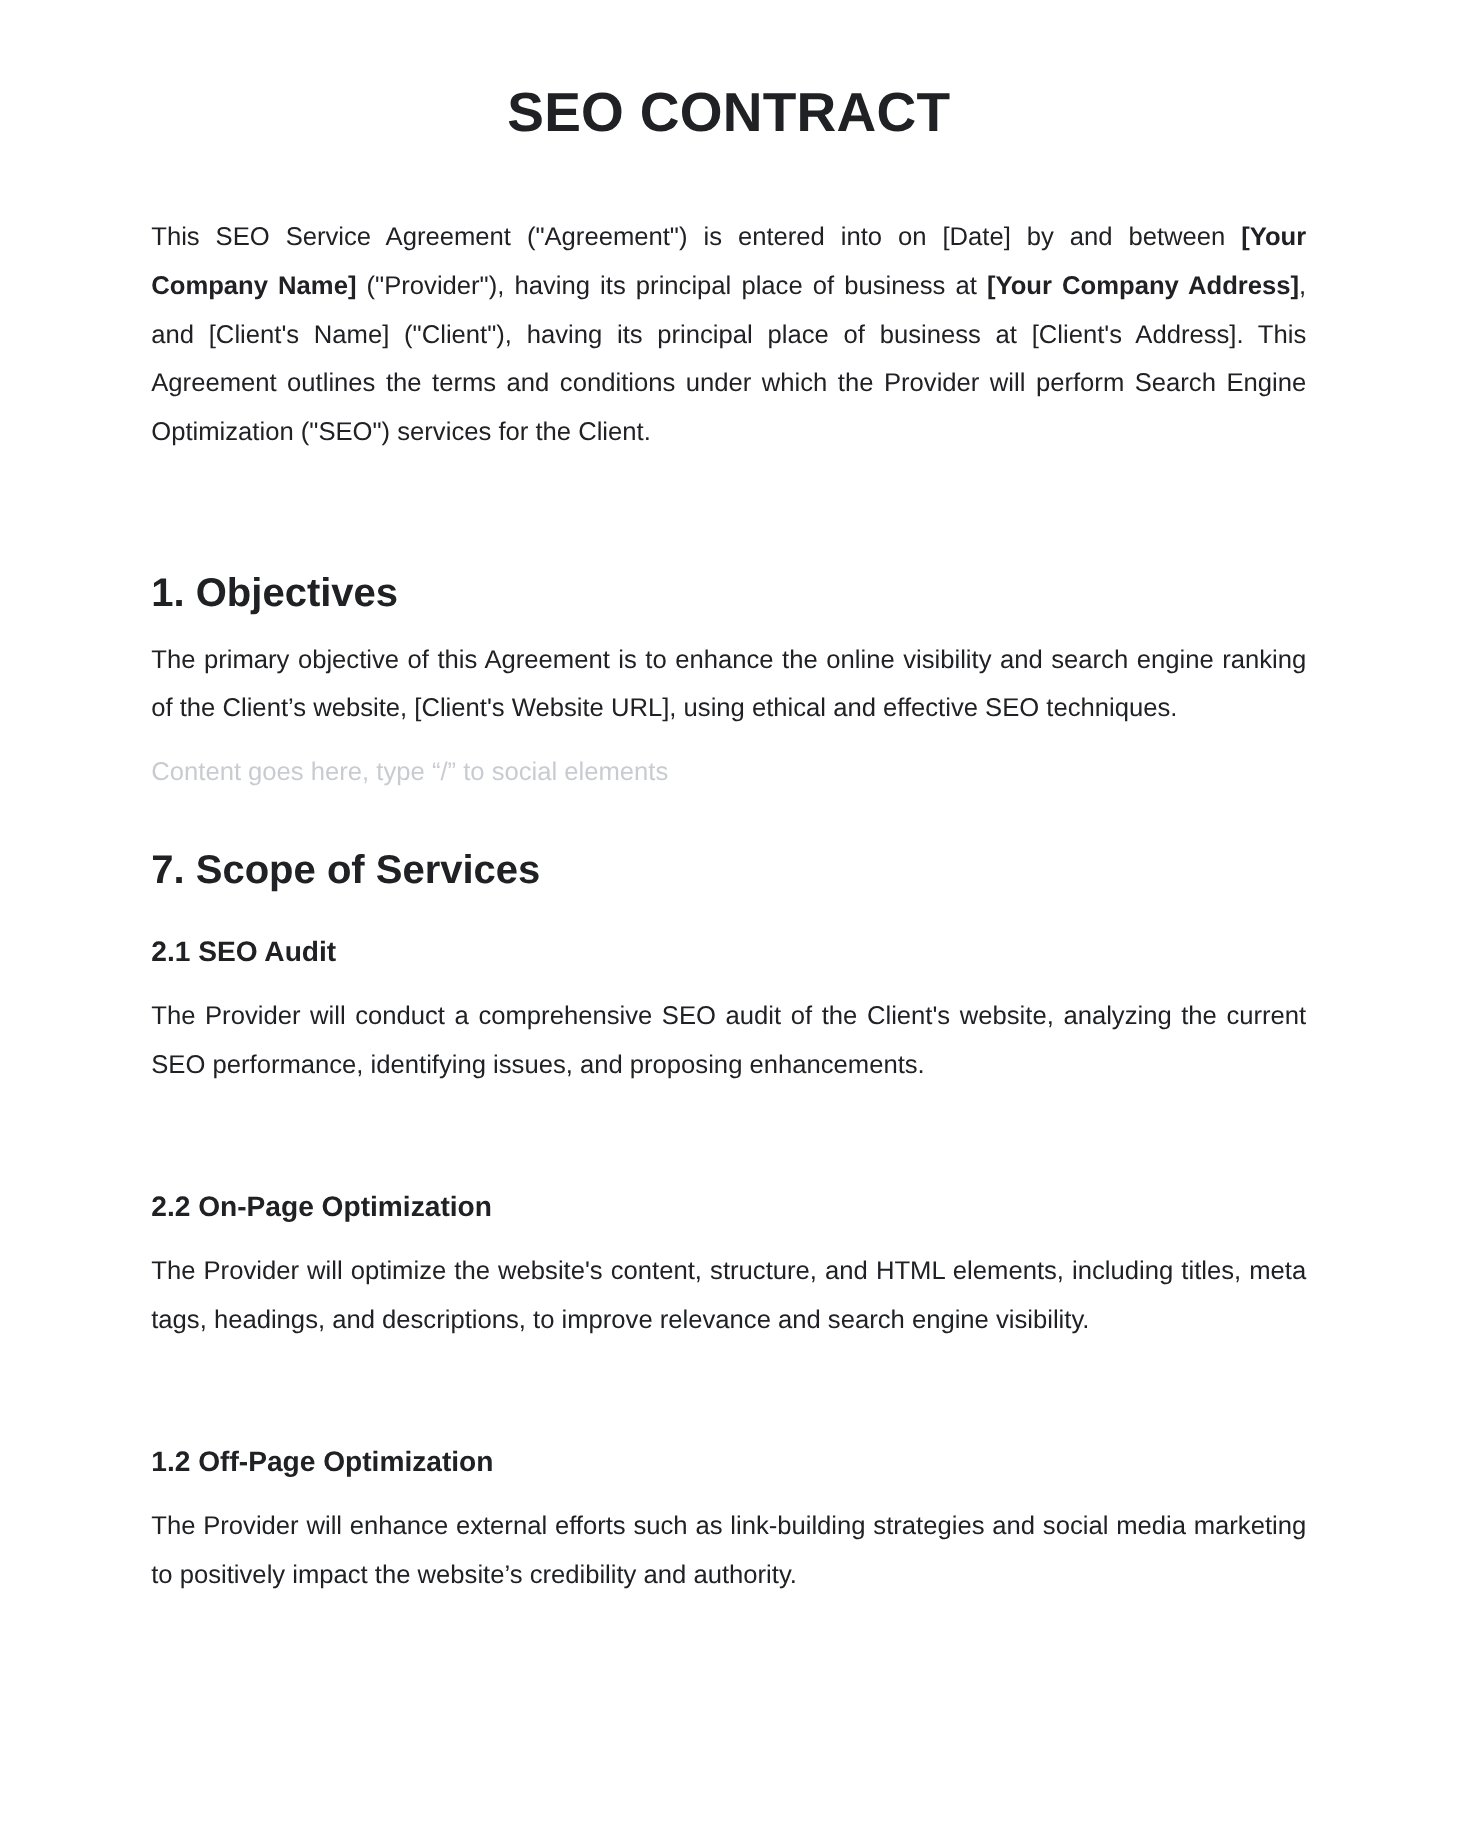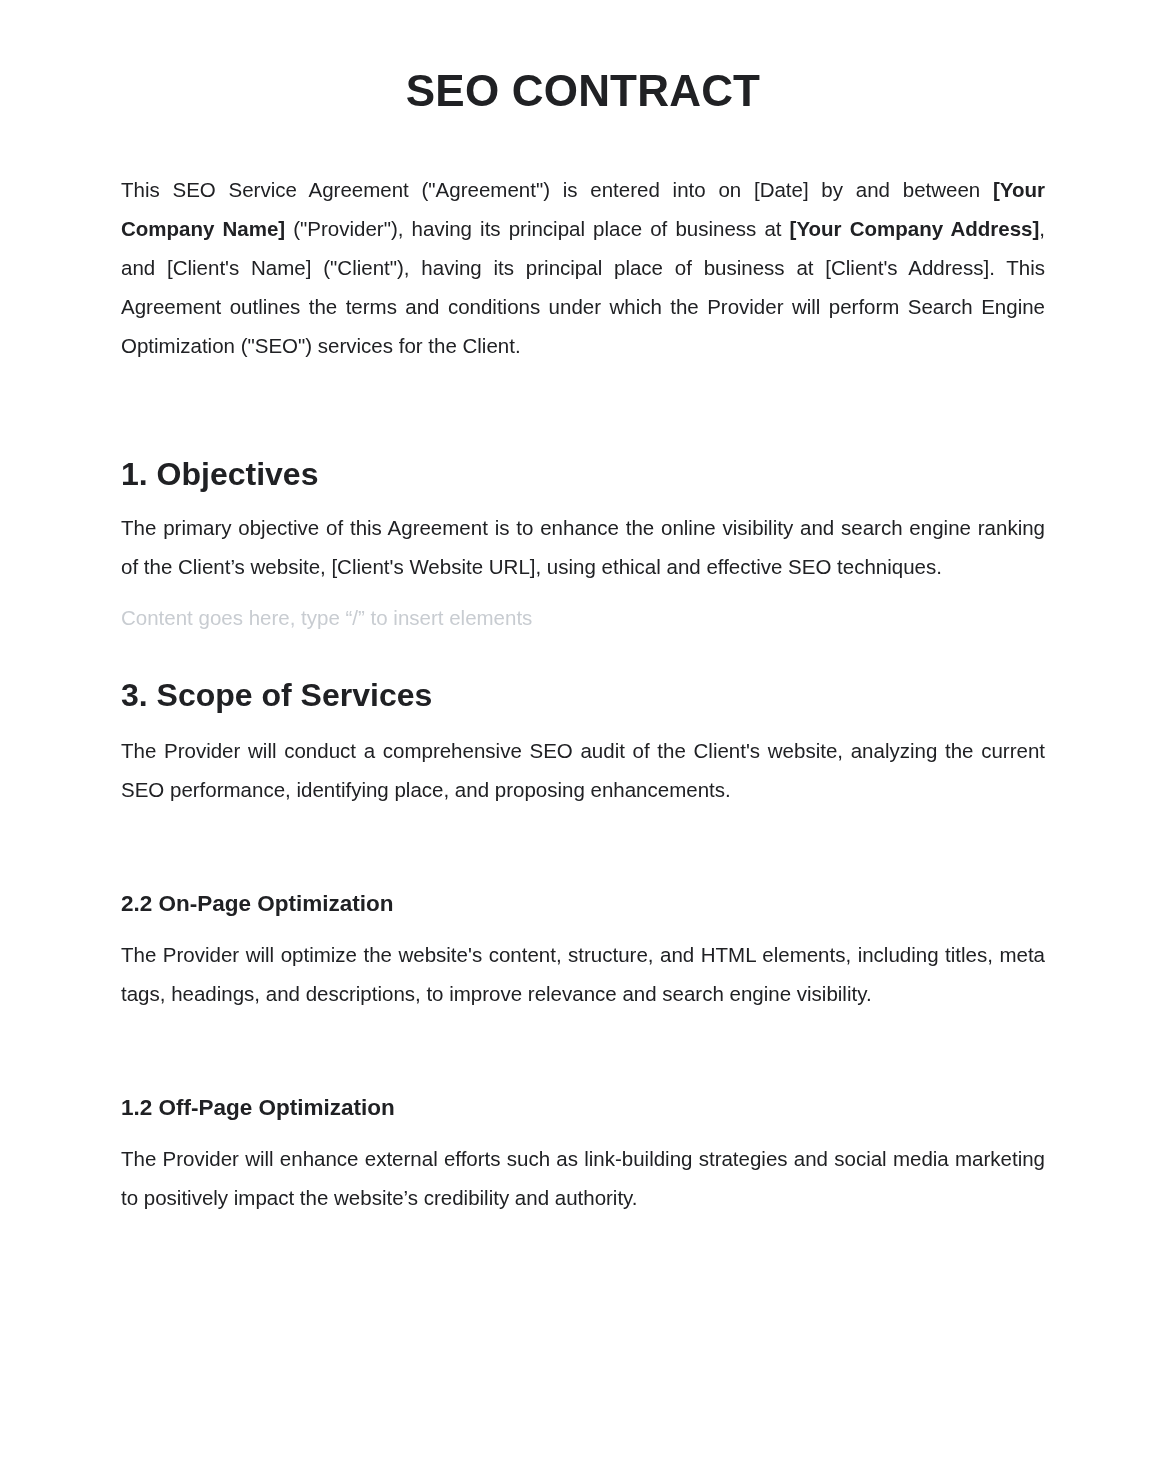"Content goes here, type “/”" p.placeholder { text: insert -> social }
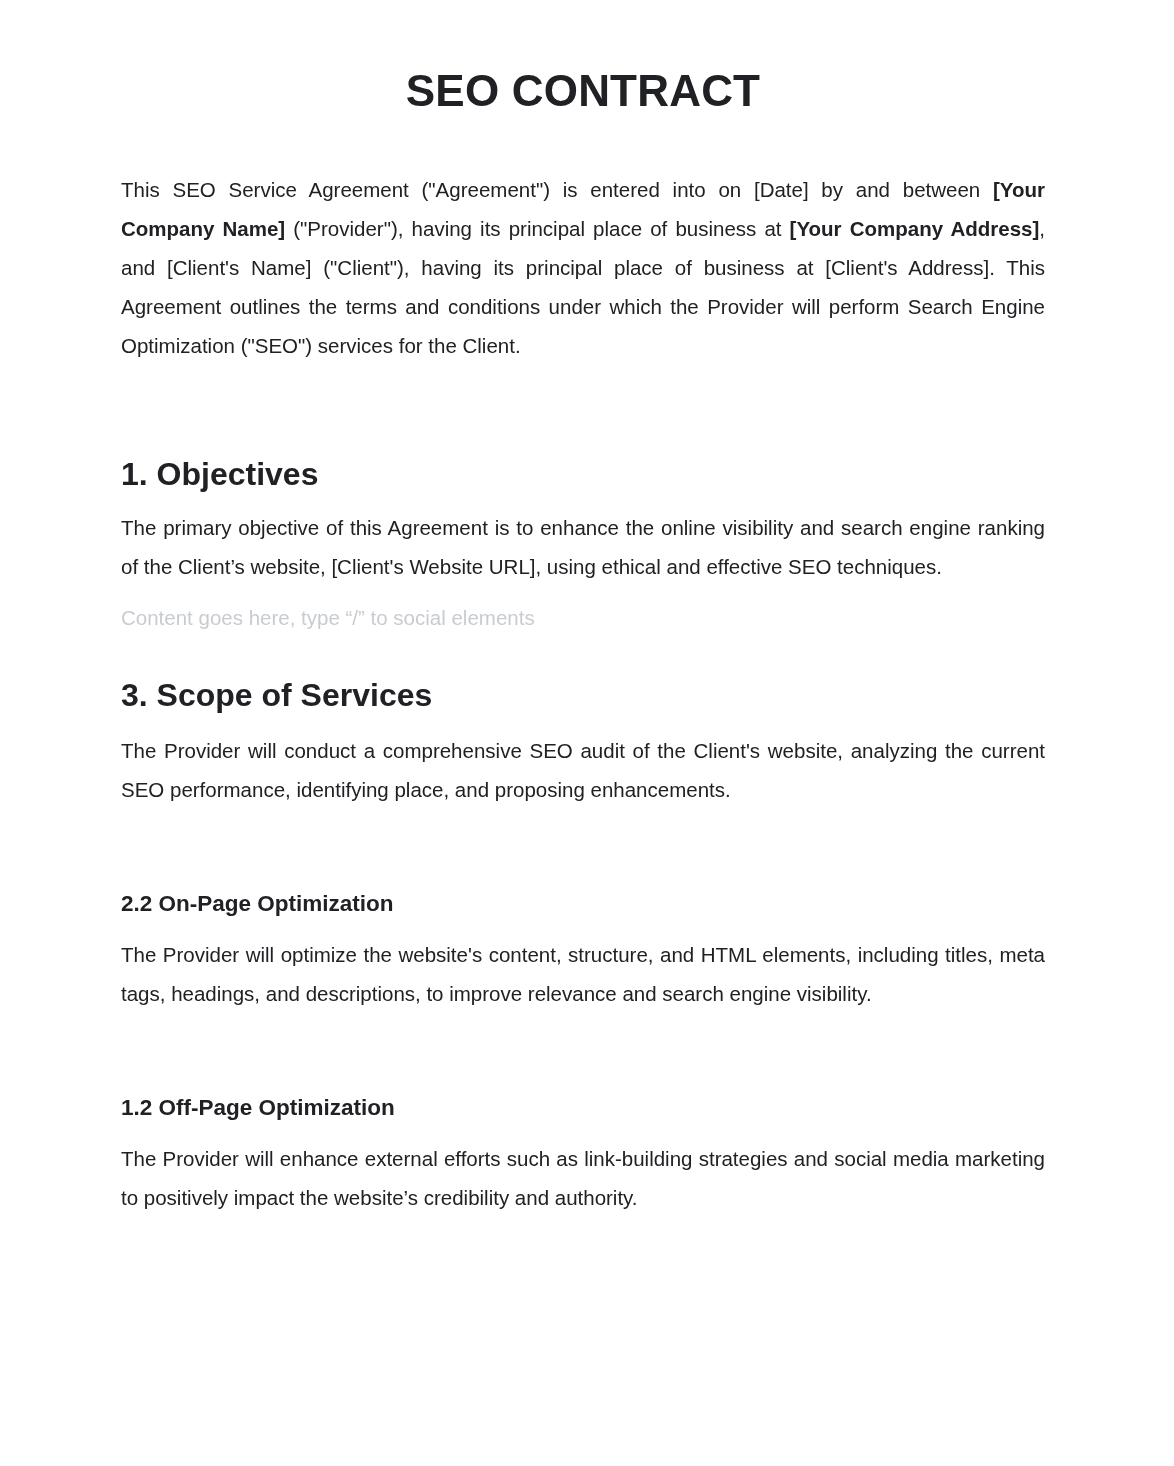"3. Scope of Services" h2.section-heading { text: 3 -> 7 }
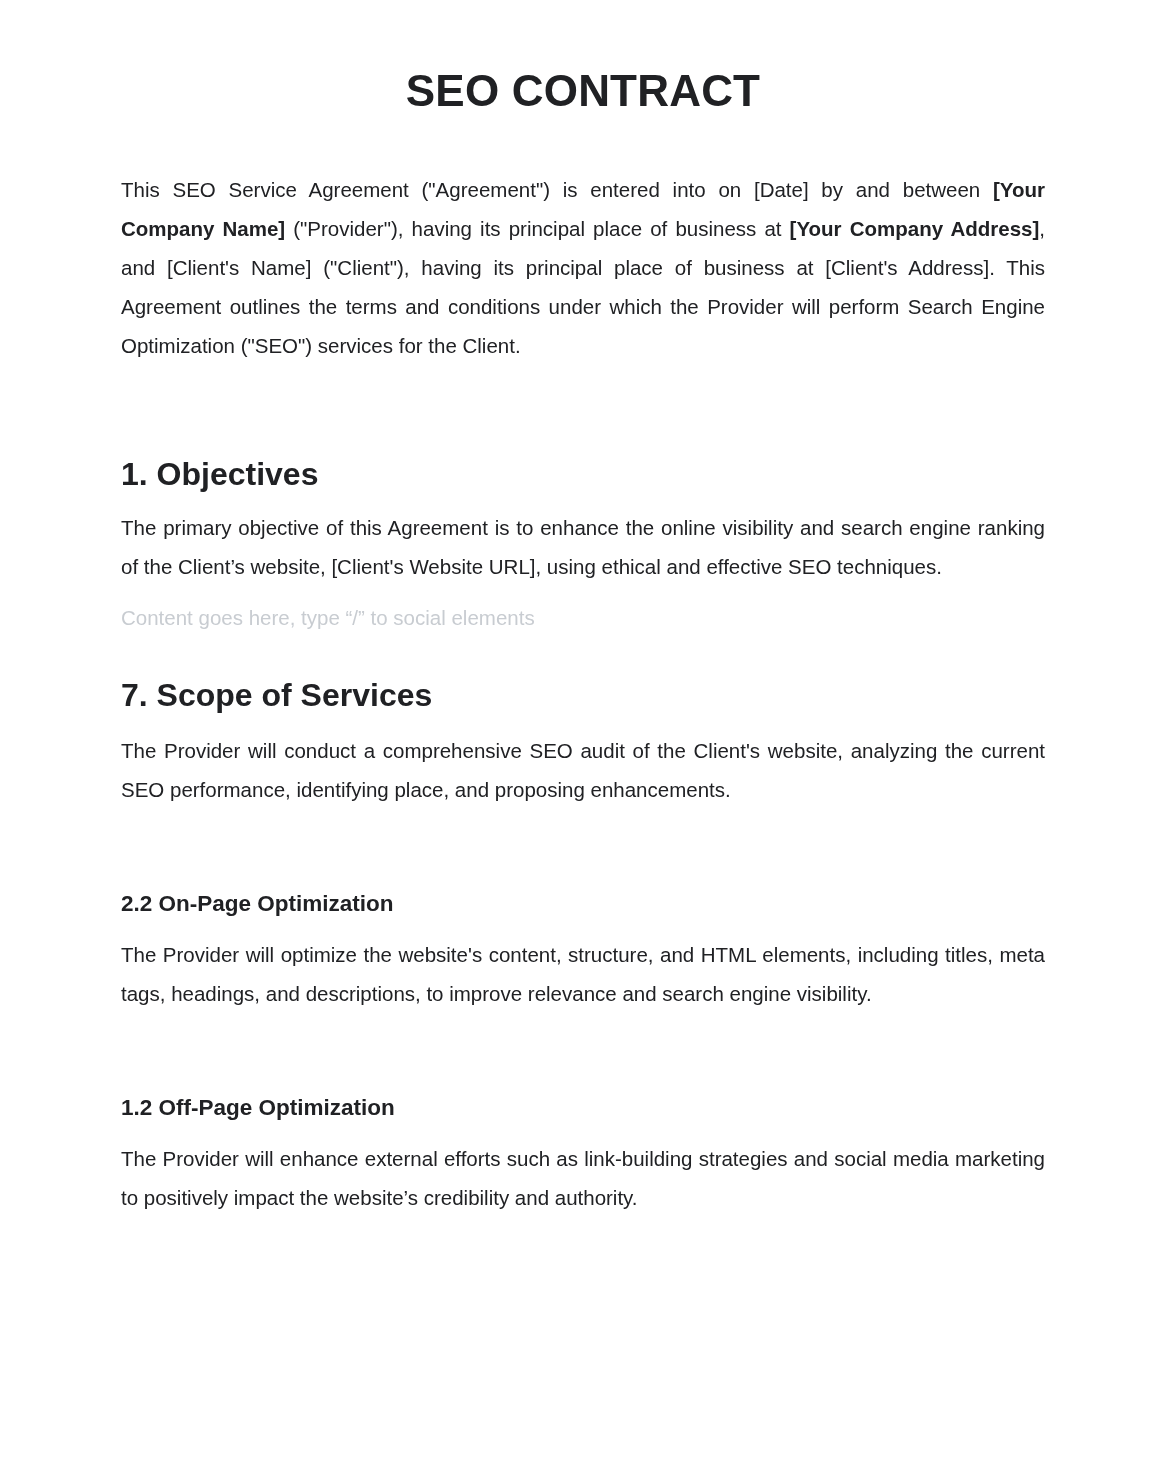"2.1 SEO Audit" h3.subsection-heading { html: none -> <h3>2.1 SEO Audit</h3> }
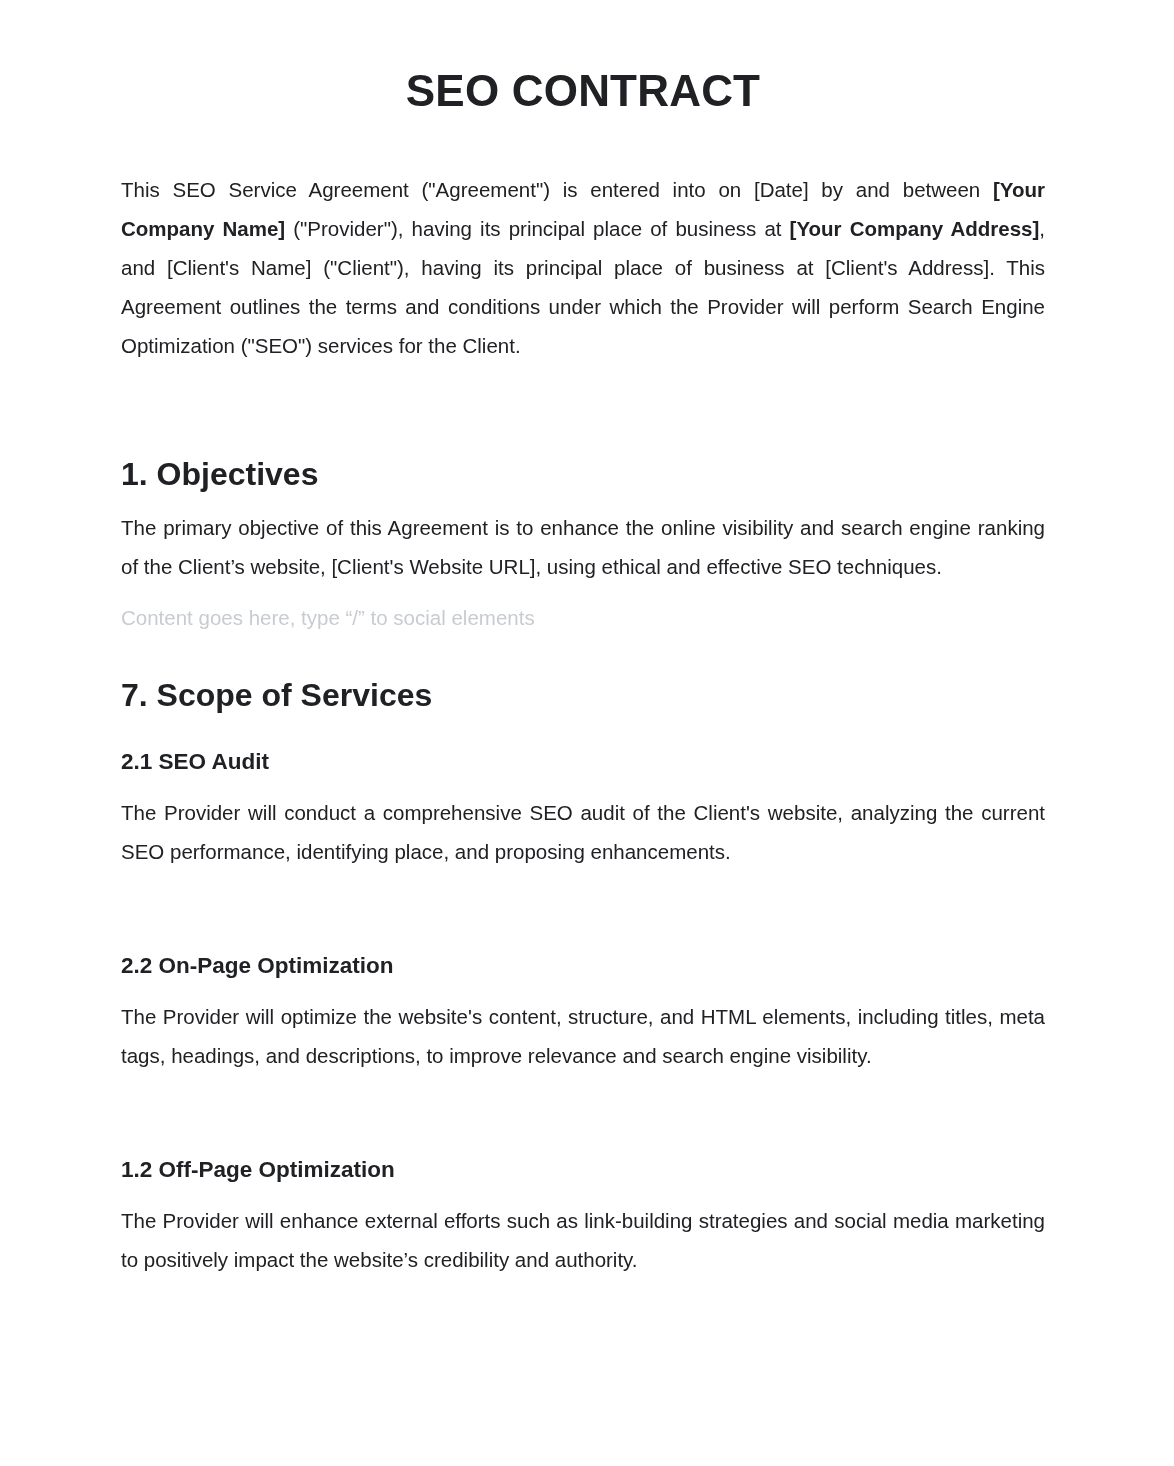"The Provider will conduct a" p.body-text { text: place -> issues }
